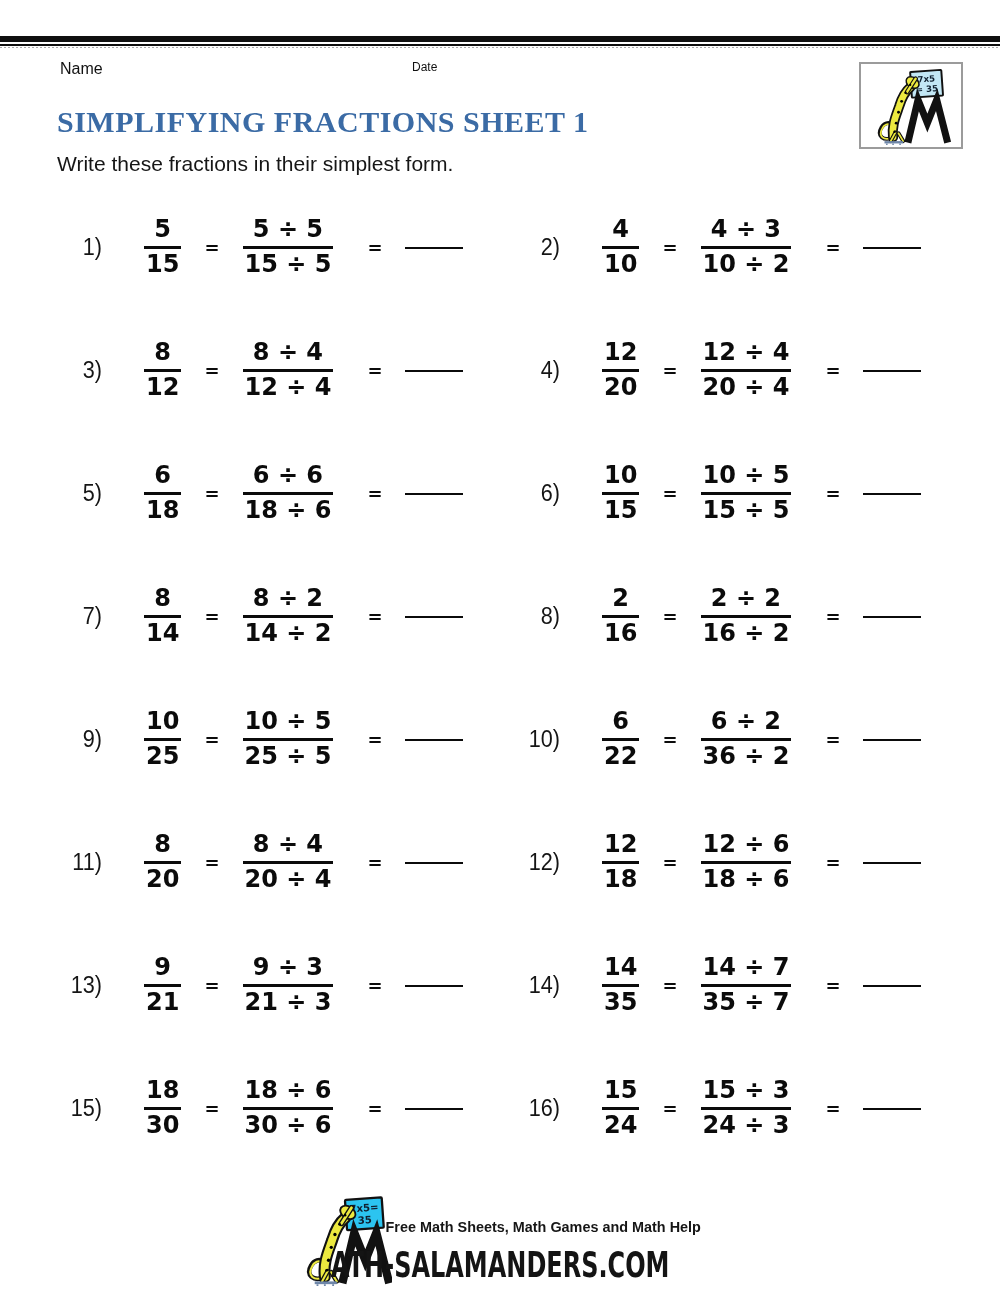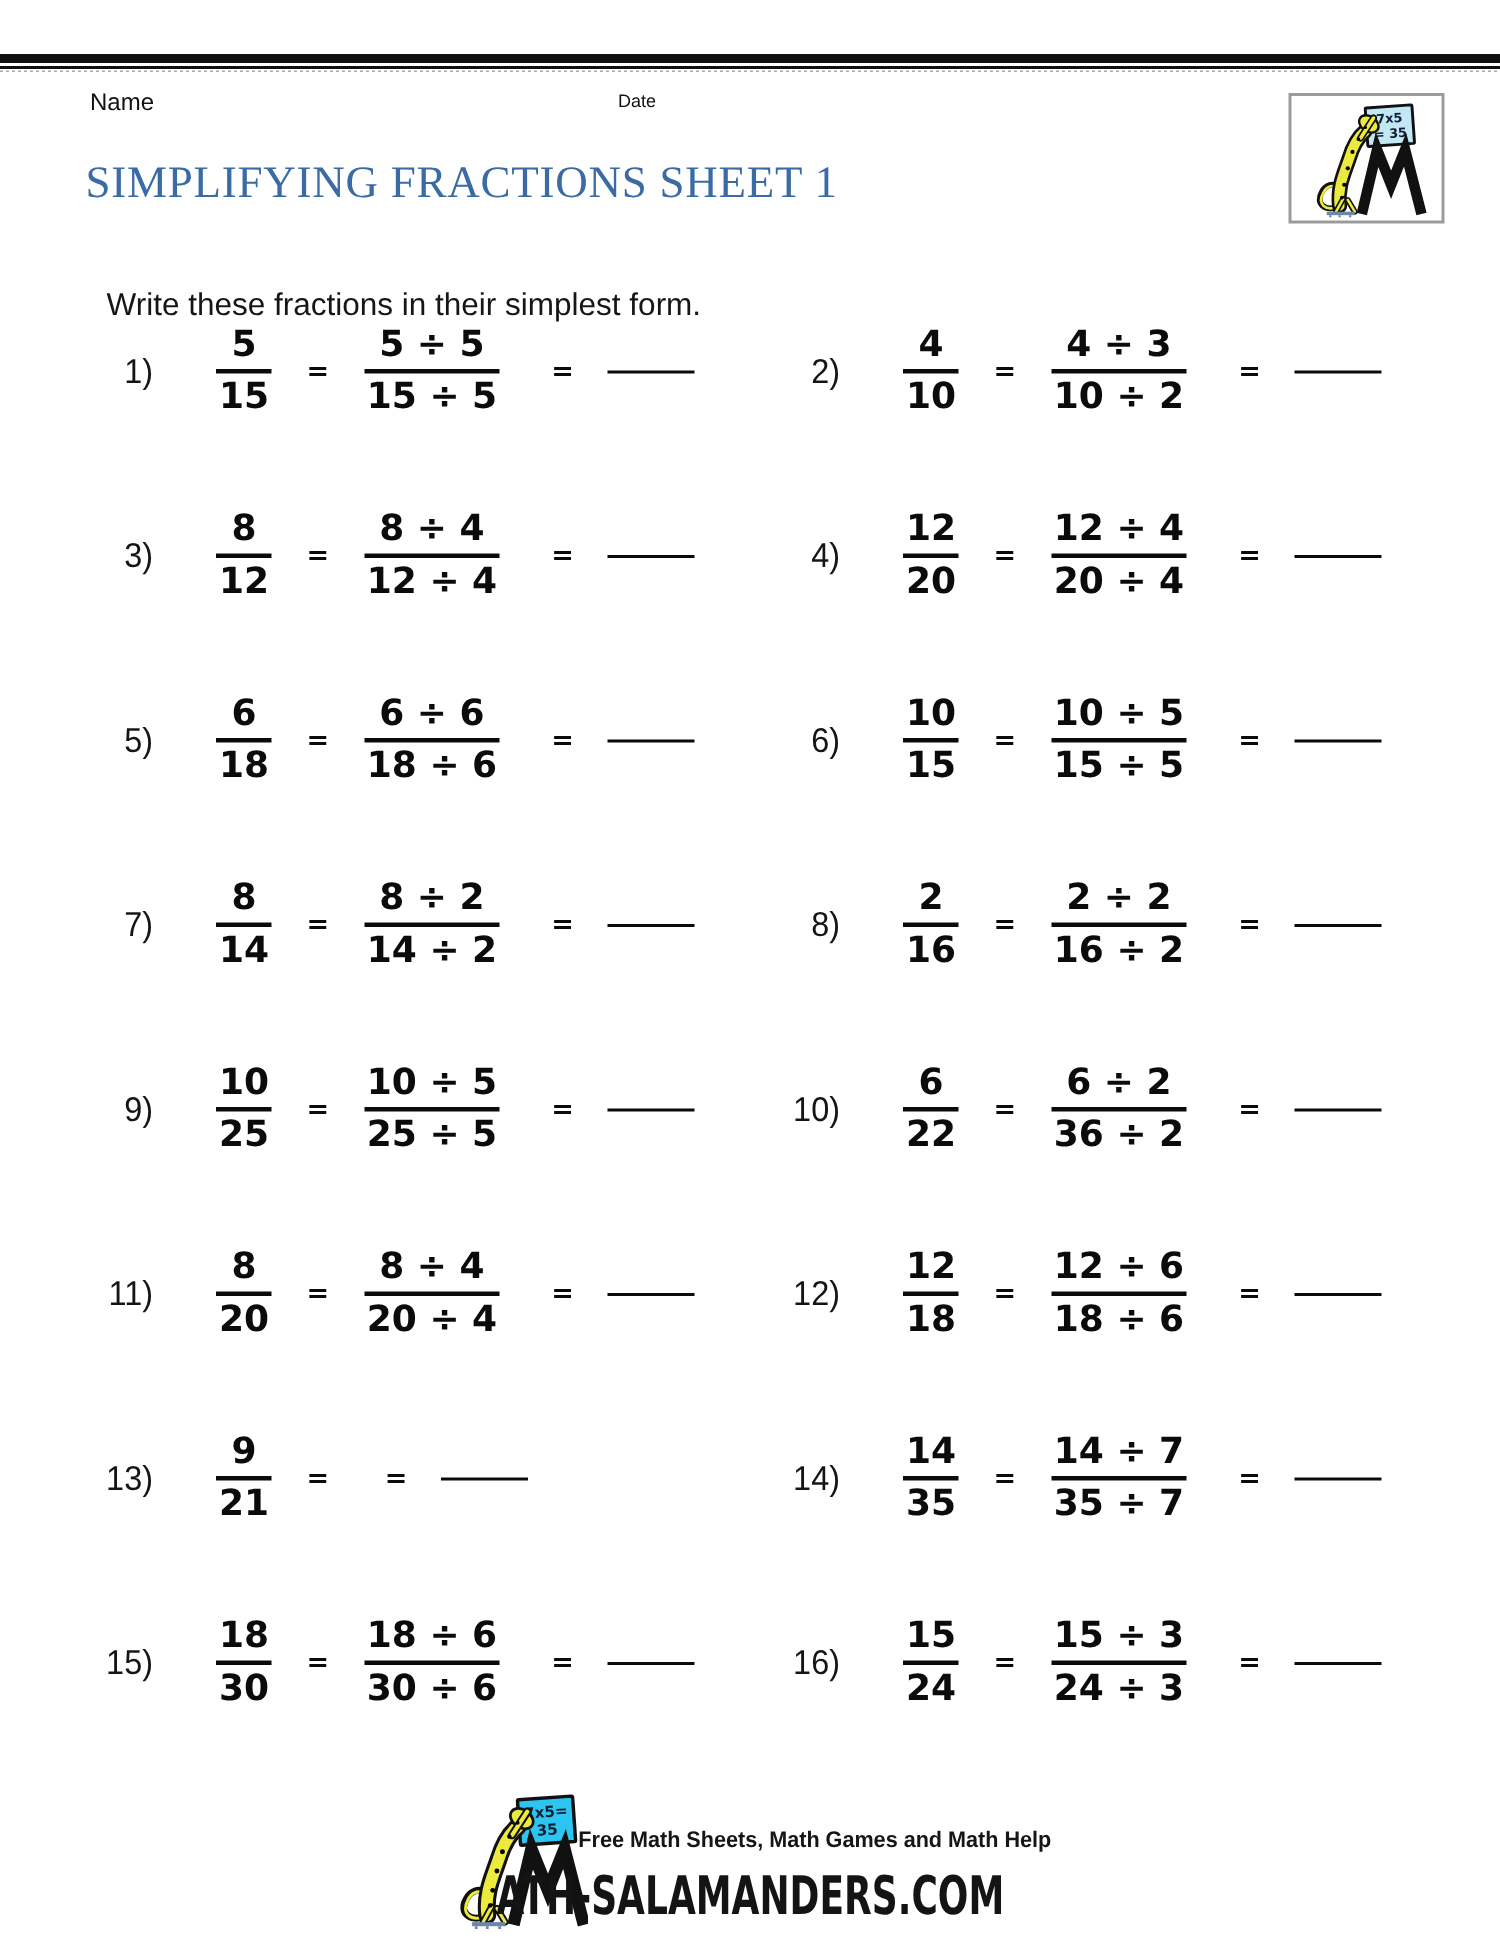"SIMPLIFYING FRACTIONS SHEET 1" .page-title { font-weight: 400 -> 700 }
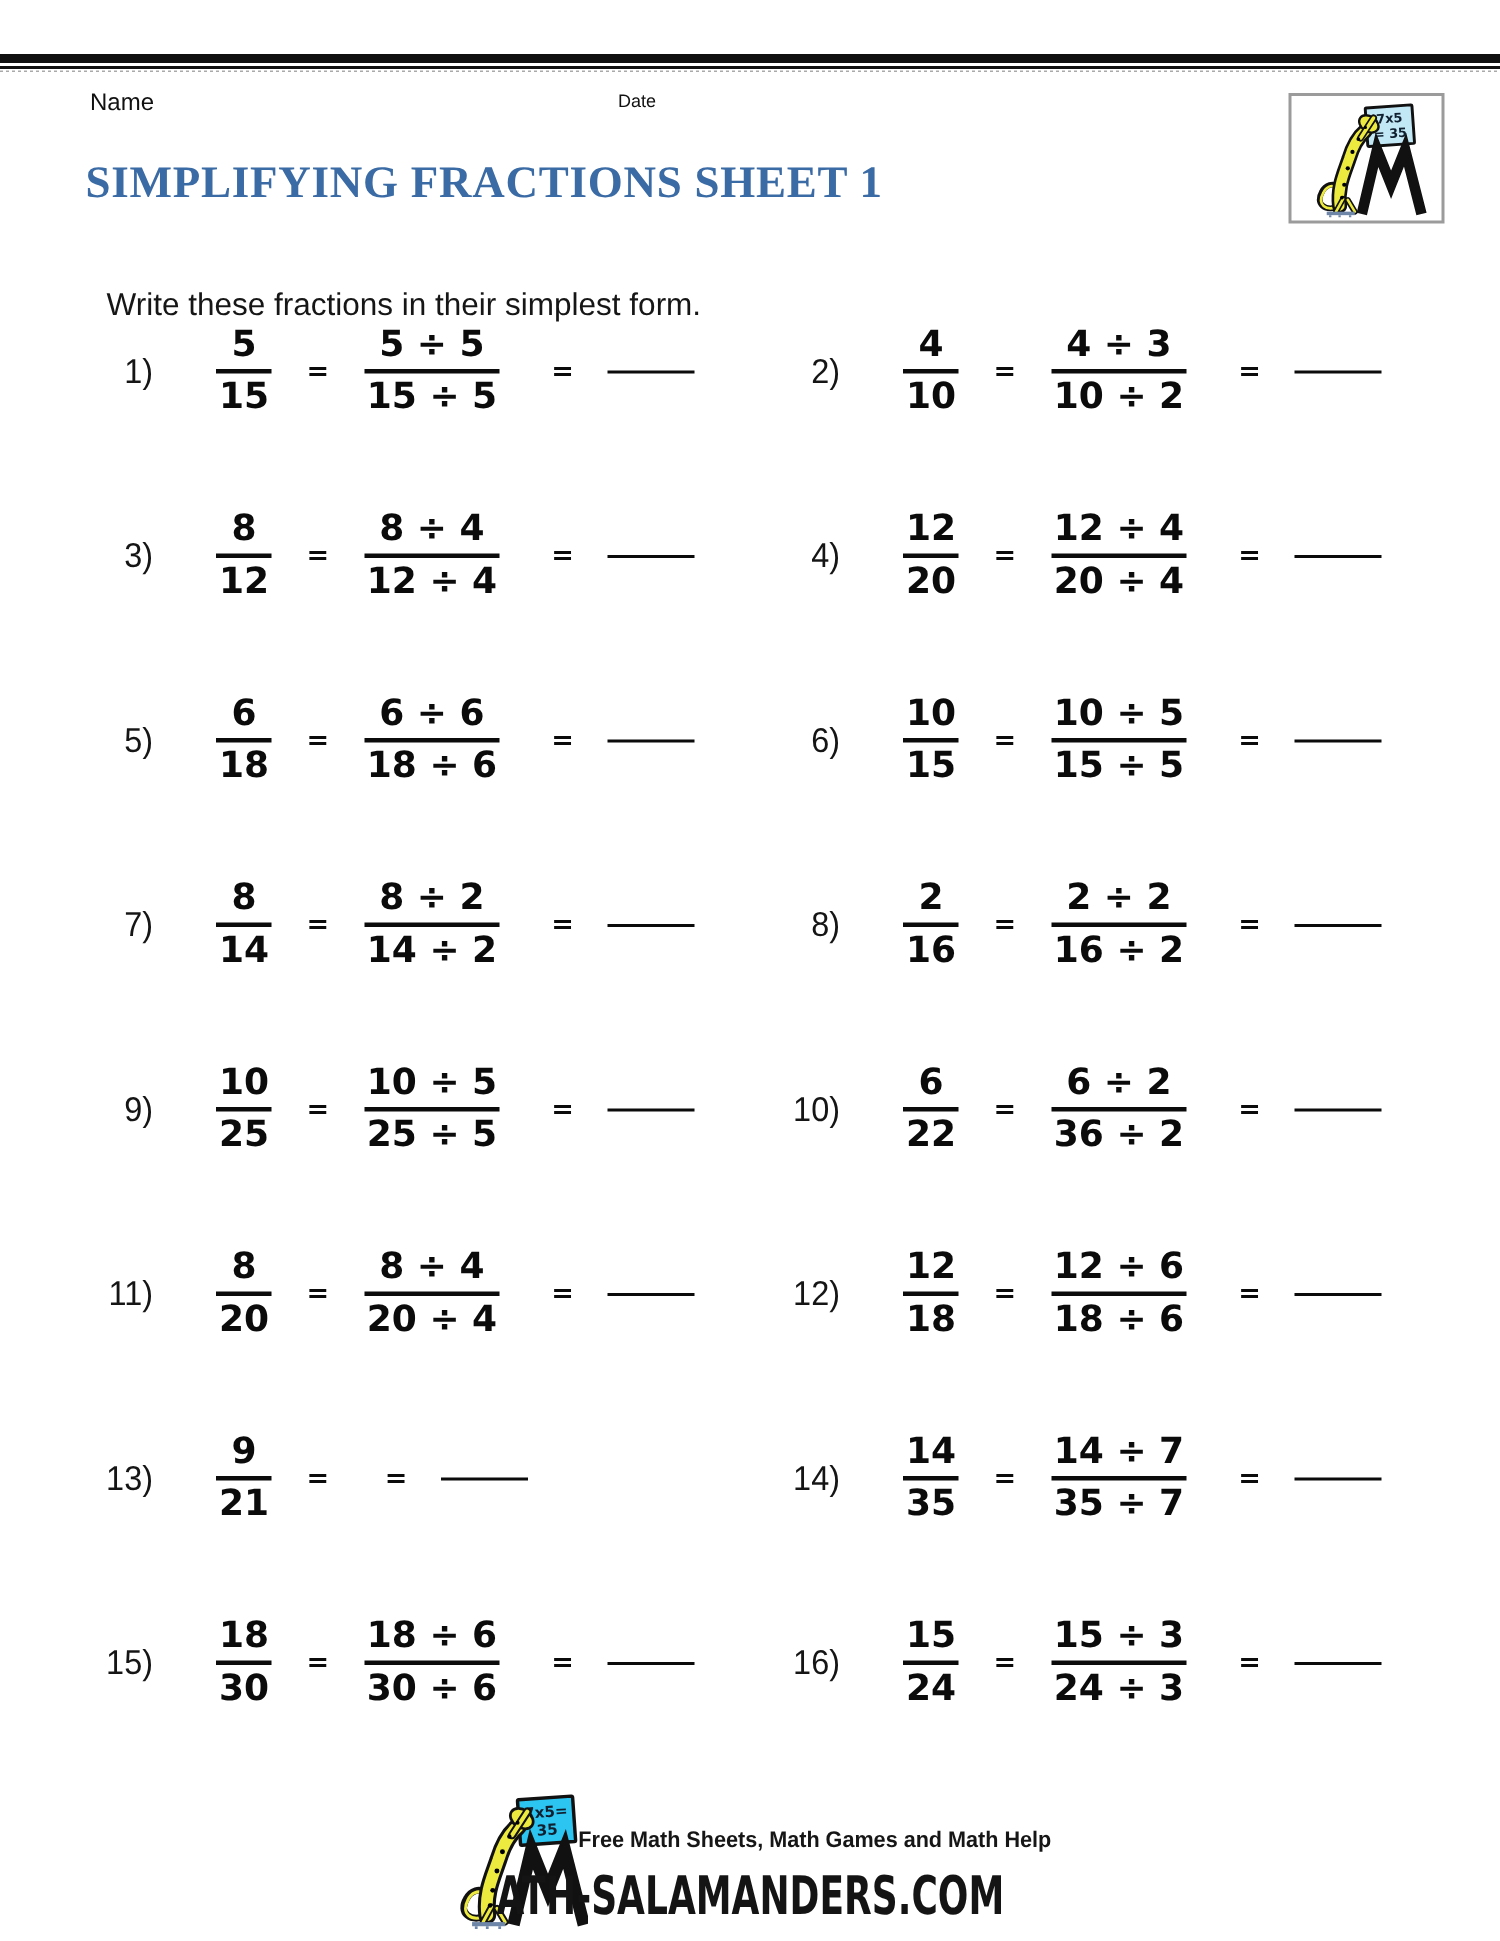"Write these fractions in their" .instruction { left: 71px -> 57px; margin-top: 40px -> none }
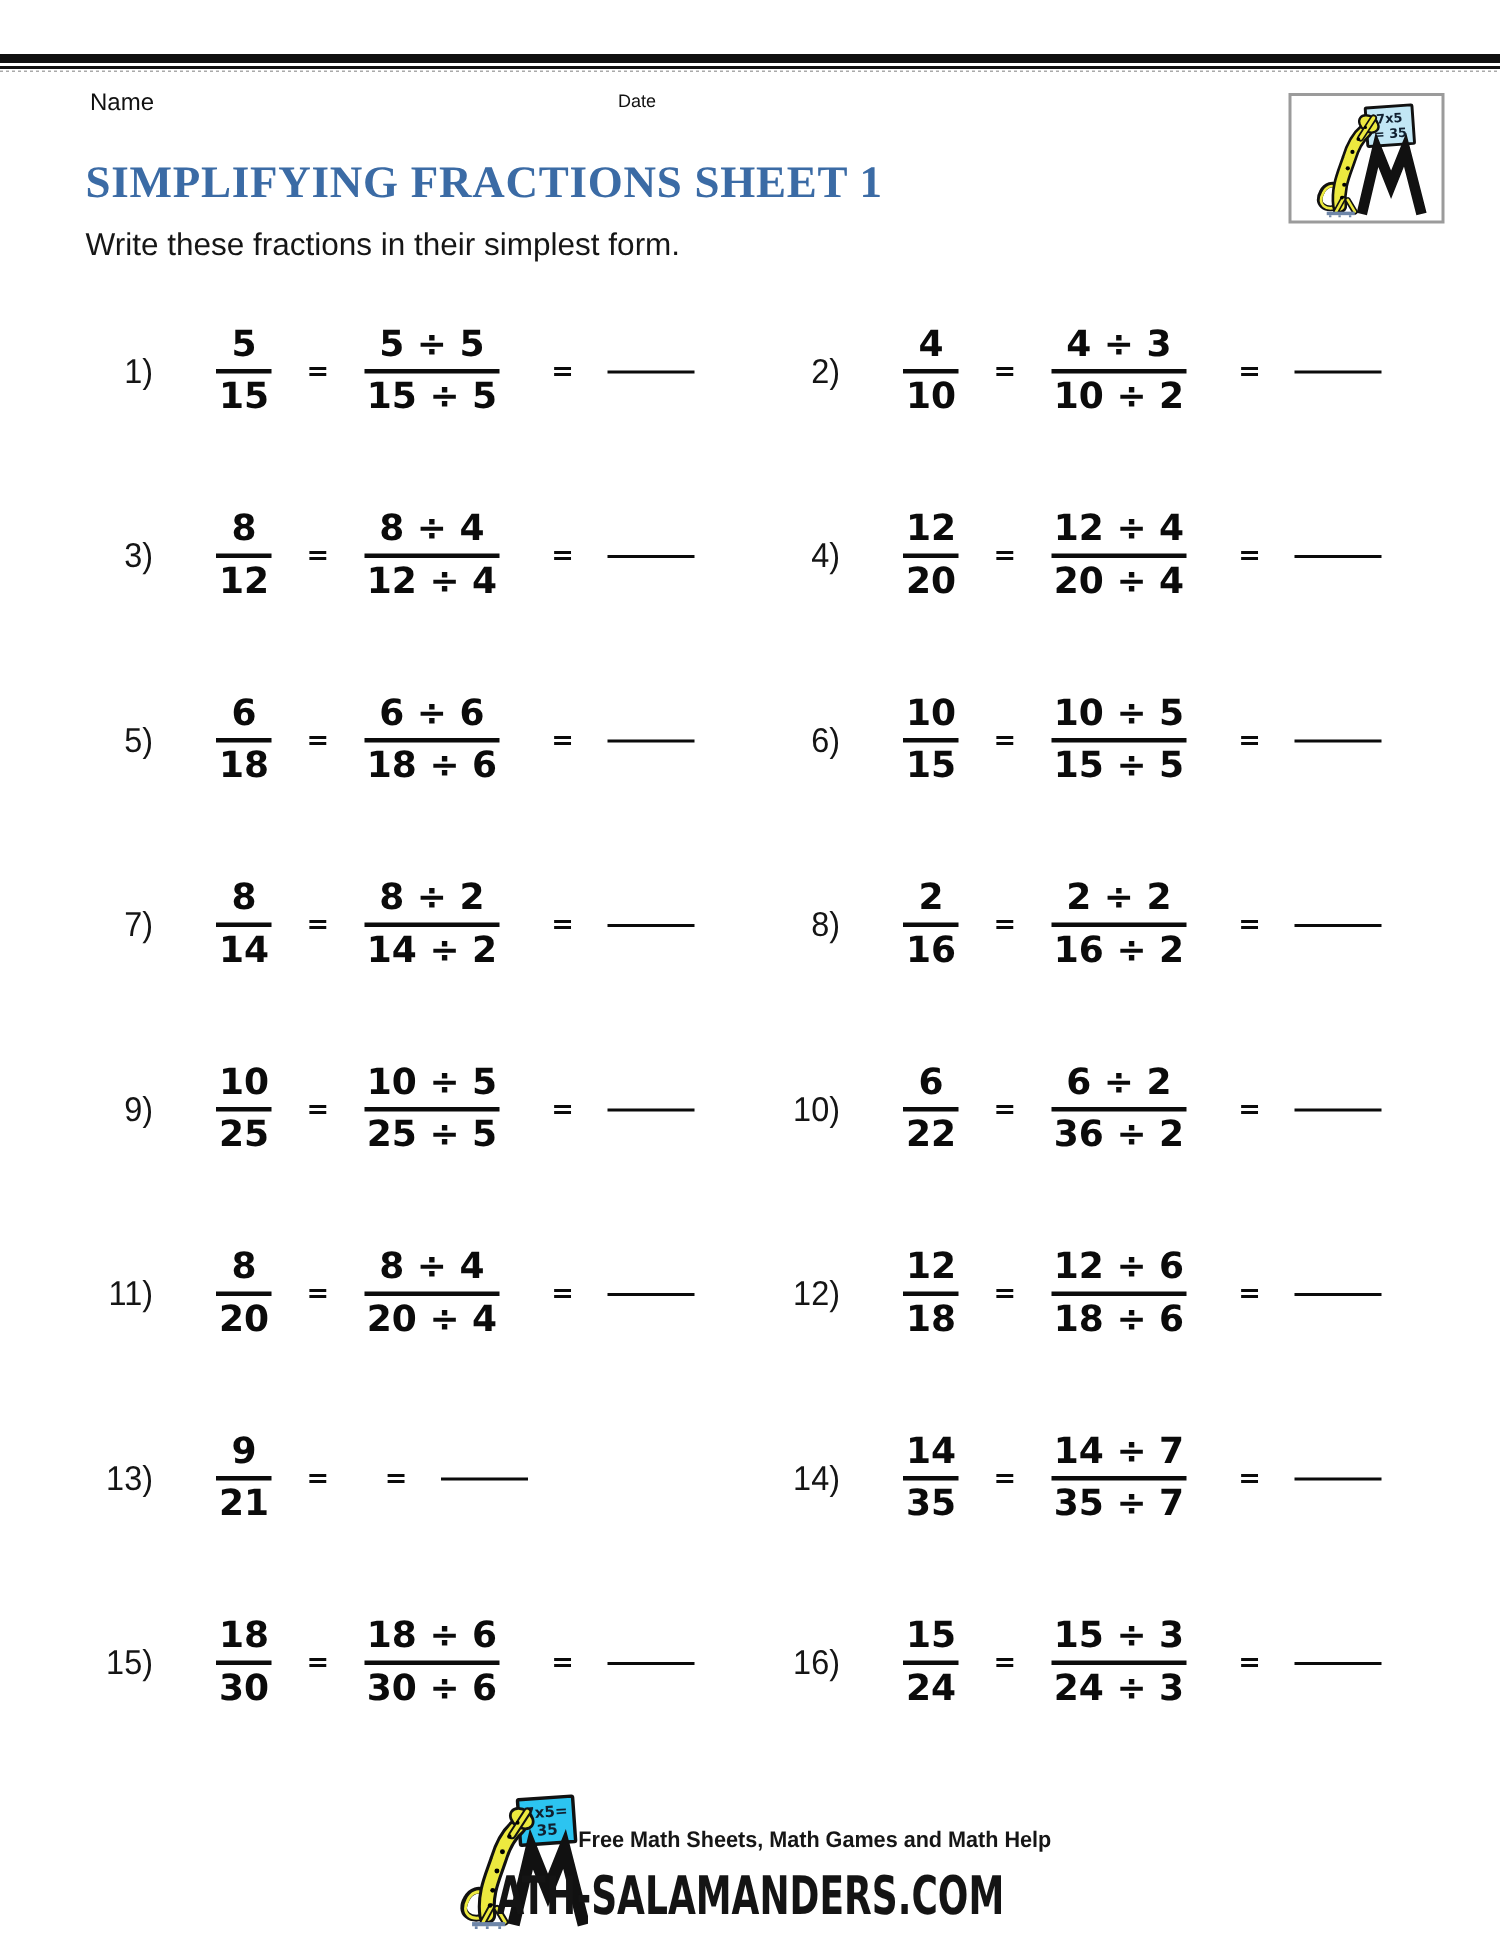"9 ÷ 3" span.frac { html: none -> <span> <span>9 ÷ 3</span> <span></span> <span>21 ÷ 3</span> </span> }
